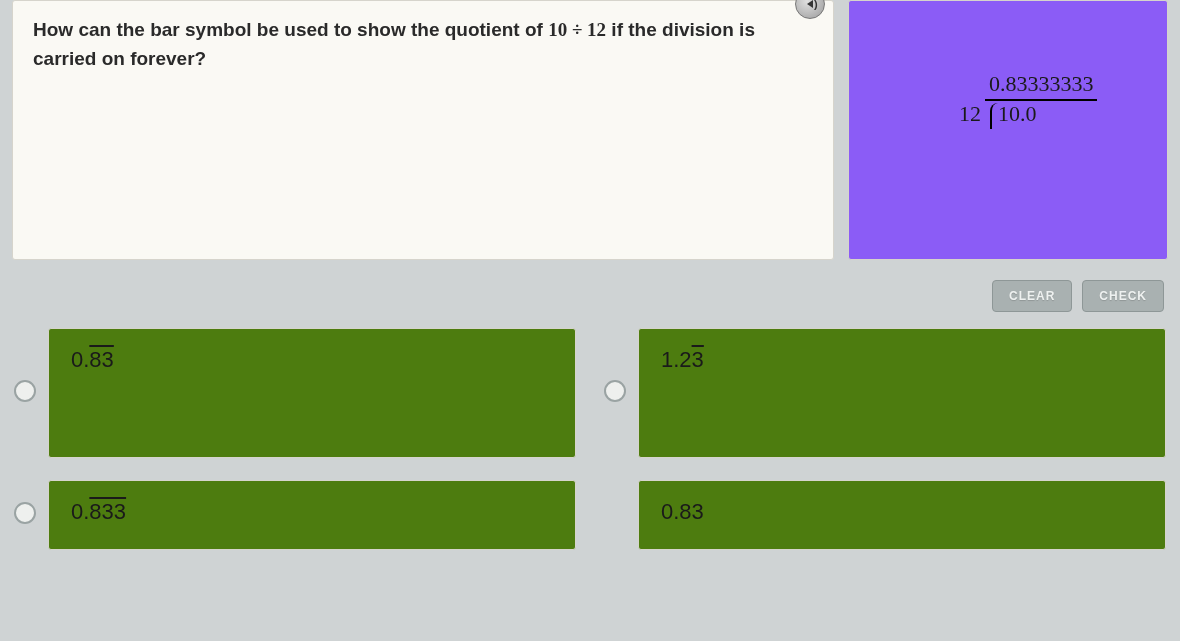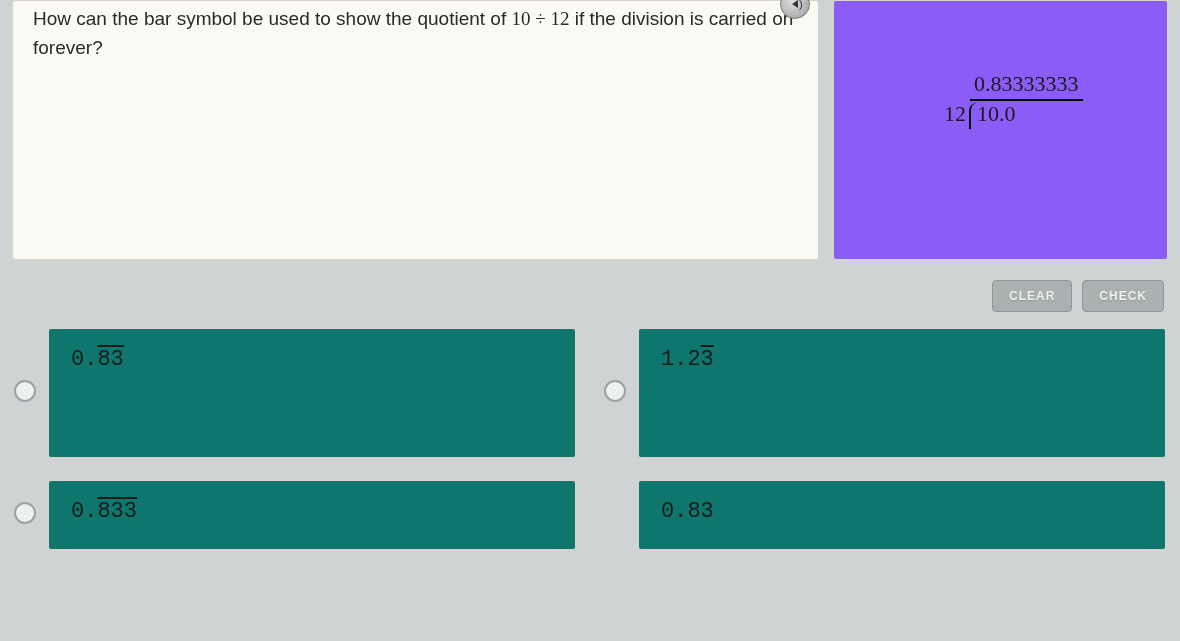"How can the bar symbol" .question-panel { font-weight: none -> bold; padding: 4px 20px -> 15px 20px }
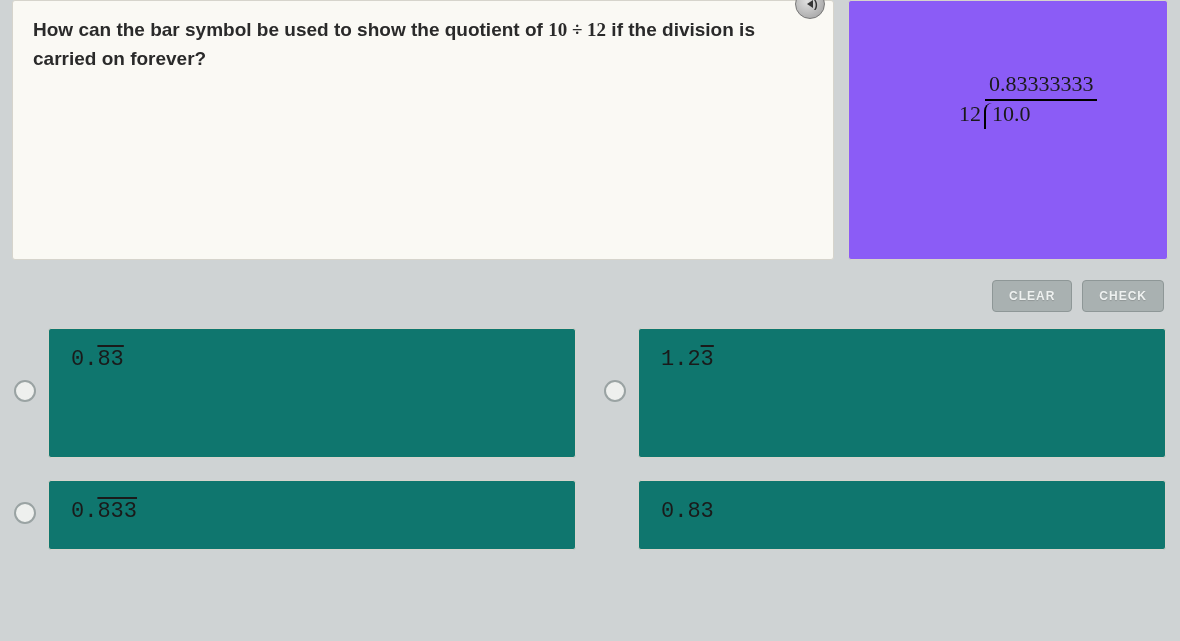"12" .divisor { padding-right: 3px -> 9px }
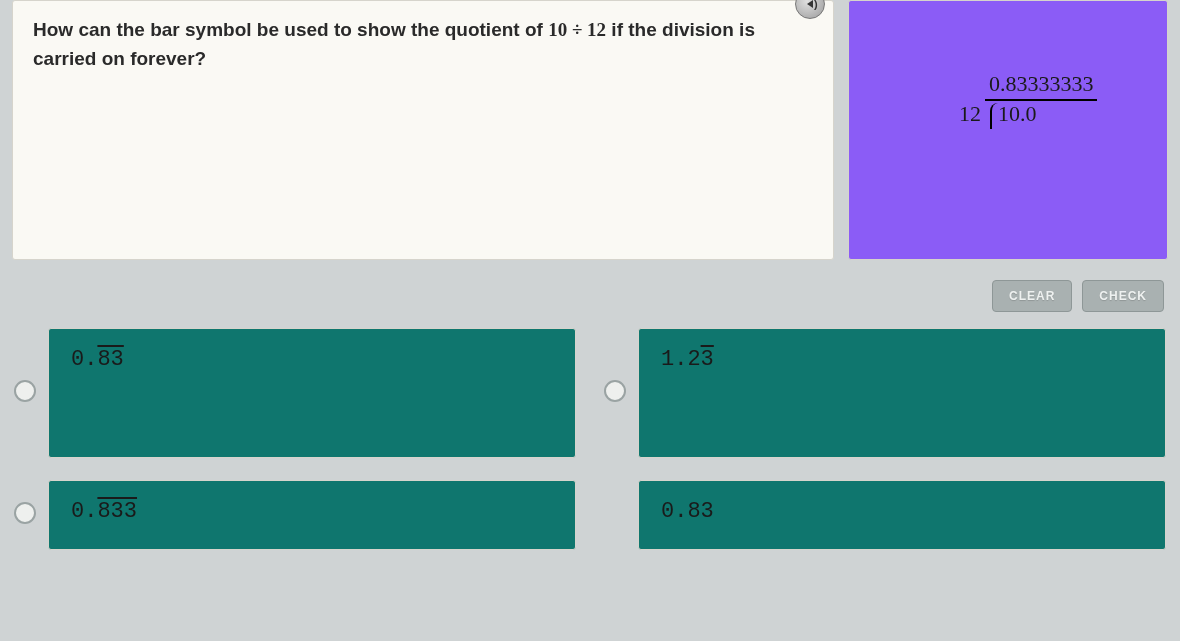"0.83" .option-card { background: #0f766e -> #4d7c0f; font-family: Liberation Mono, monospace -> Liberation Sans, sans-serif }
